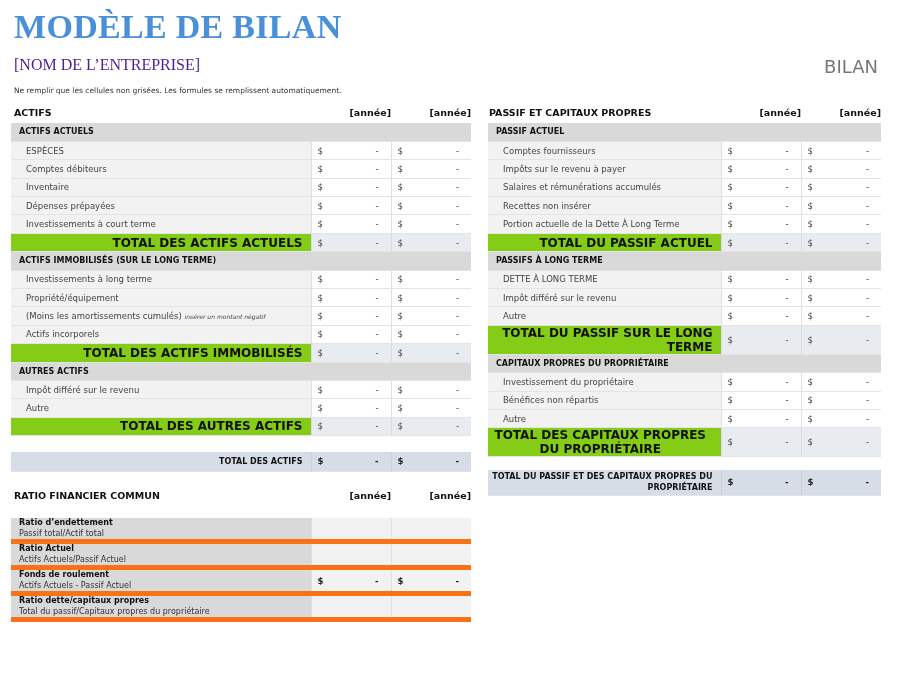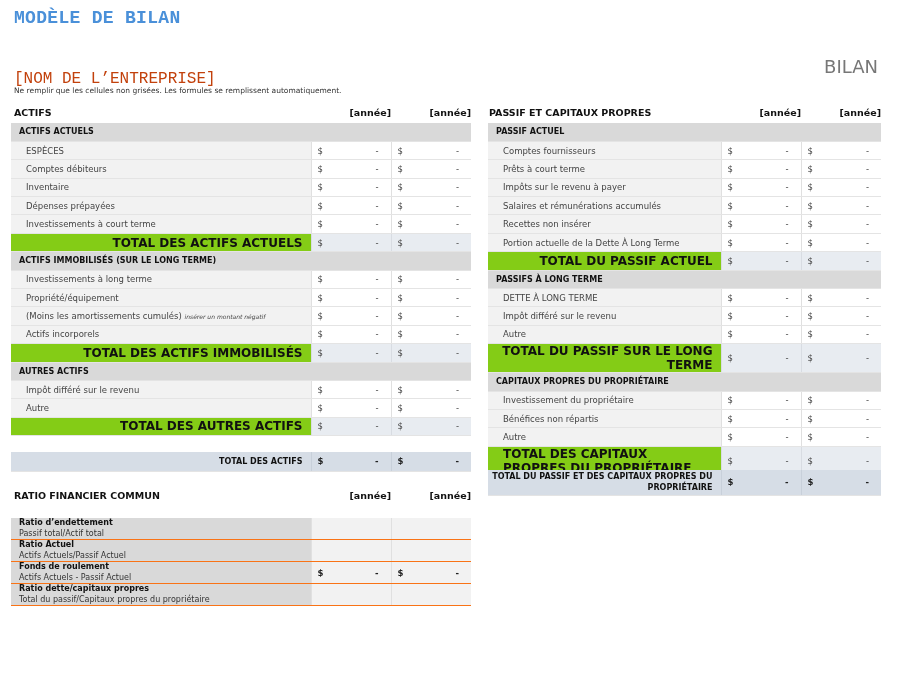"MODÈLE DE BILAN" .title { font-family: Liberation Mono, monospace -> Liberation Serif, serif; font-size: 18px -> 34px }
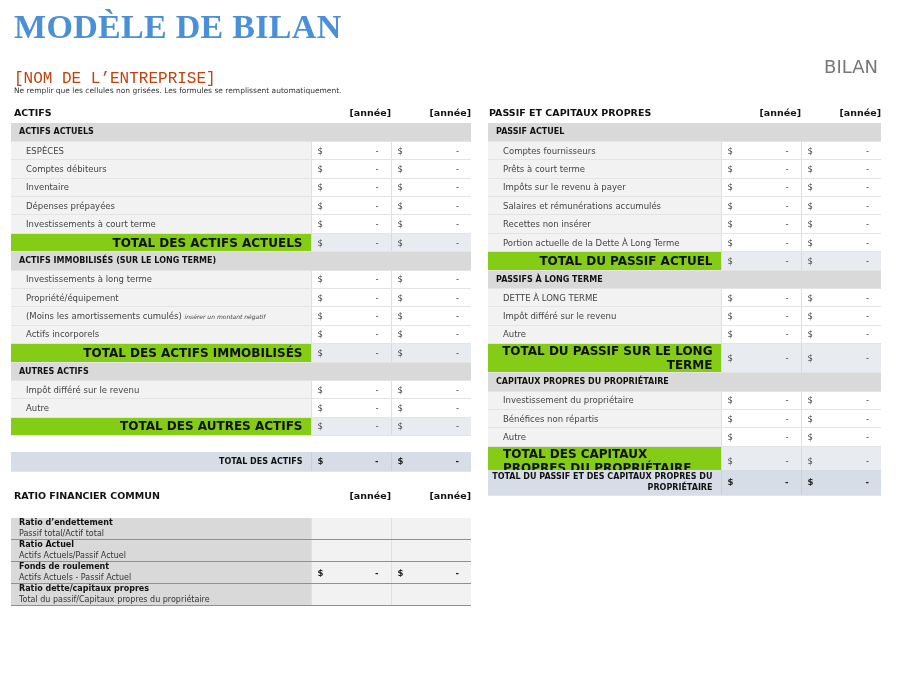"[NOM DE L’ENTREPRISE]" .company { color: #c2410c -> #4c1d95; font-family: Liberation Mono, monospace -> Liberation Serif, serif; margin-top: 14px -> none }
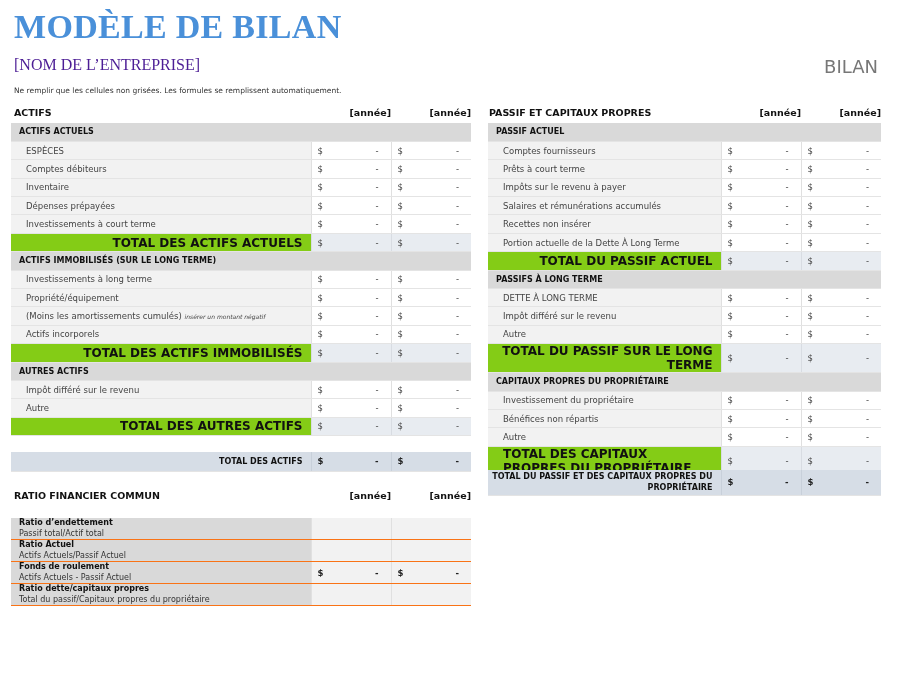"Prêts à court terme" tr { html: <tr> <td><span>Prêts à court terme</span></td> <td> <div> <span>$</span> <span>-</span> </div> </td> <td> <div> <span>$</span> <span>-</span> </div> </td> </tr> -> none }
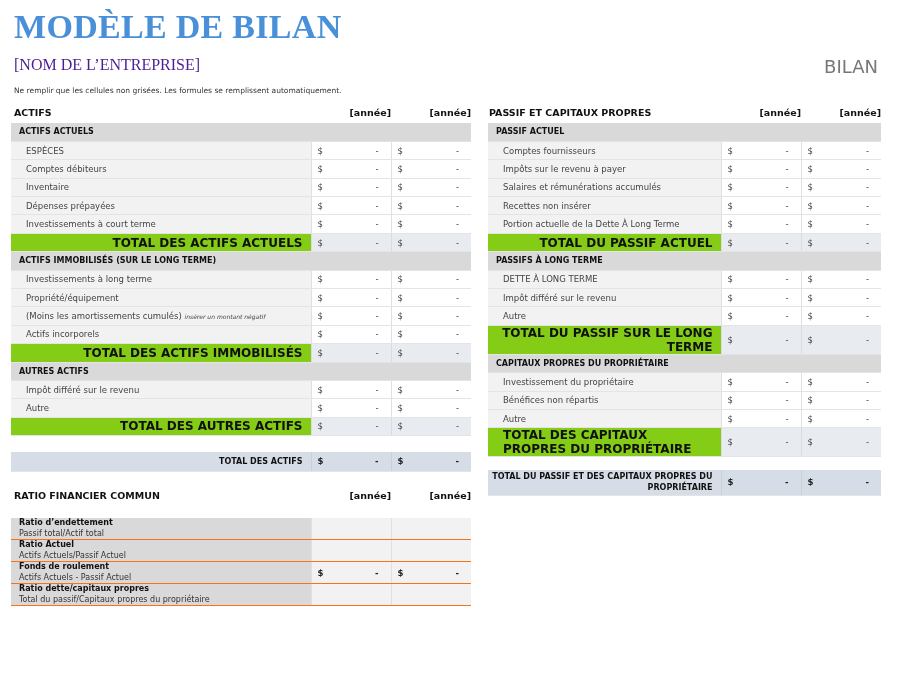"TOTAL DES CAPITAUX PROPRES DU" td.tot-lbl { padding-left: 15px -> none; text-align: left -> center }
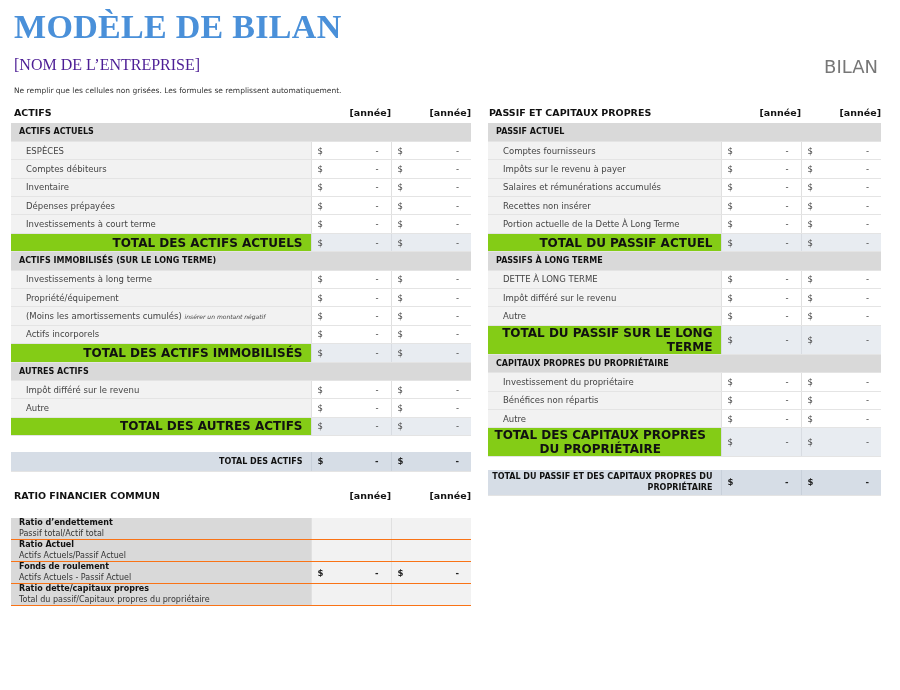"Ratio d’endettement" table.ratio td { border-bottom: 1px solid #f97316 -> 5px solid #f97316 }
